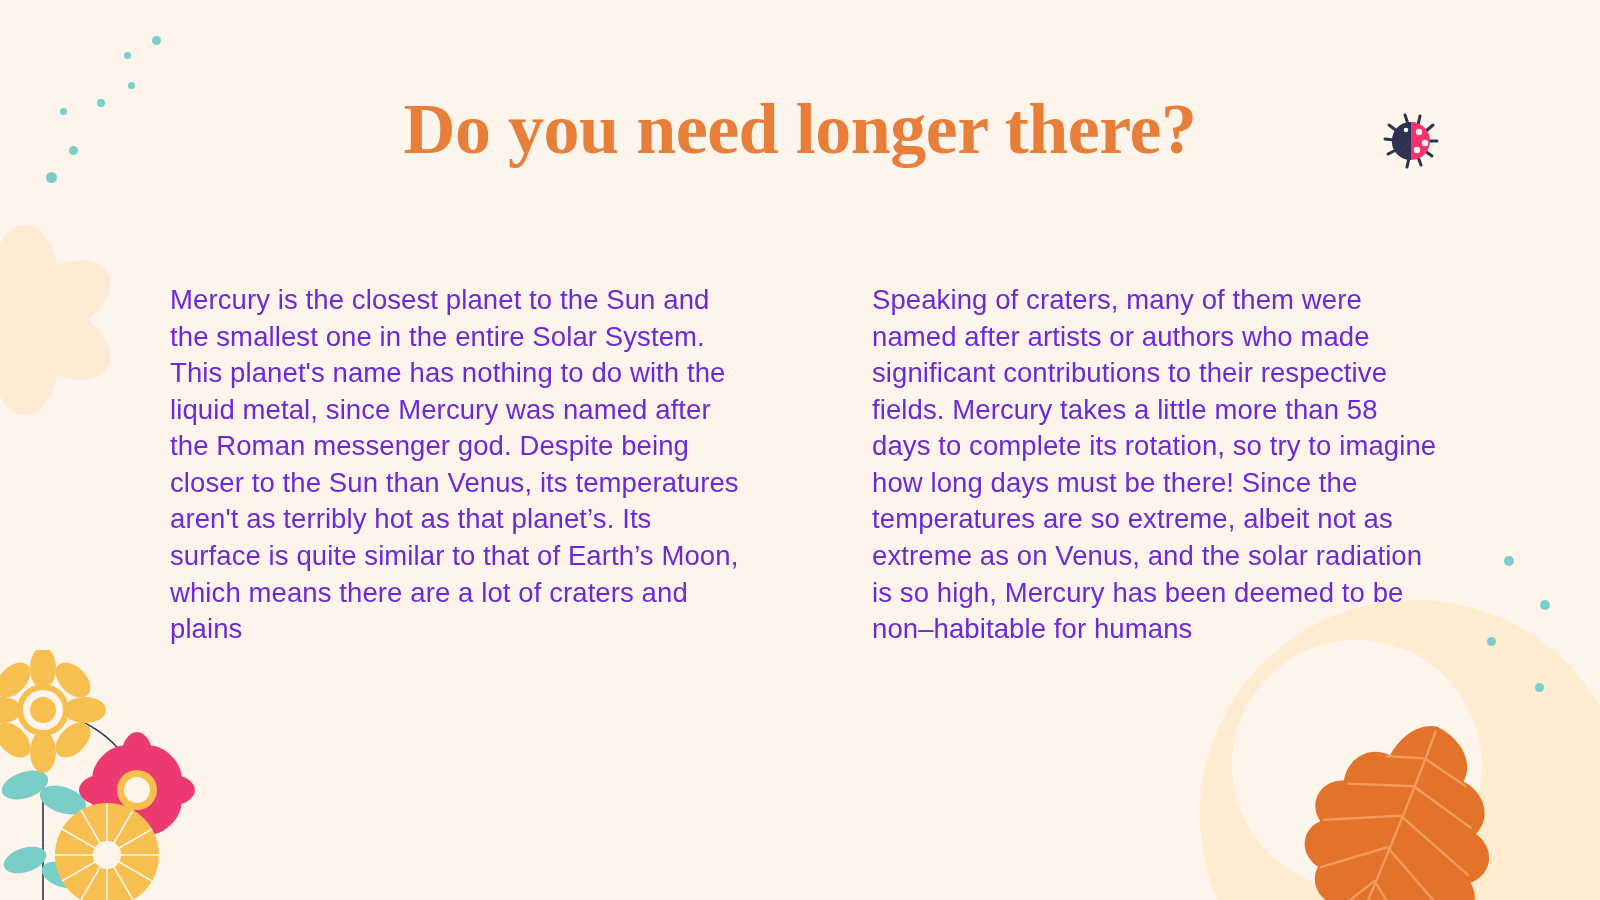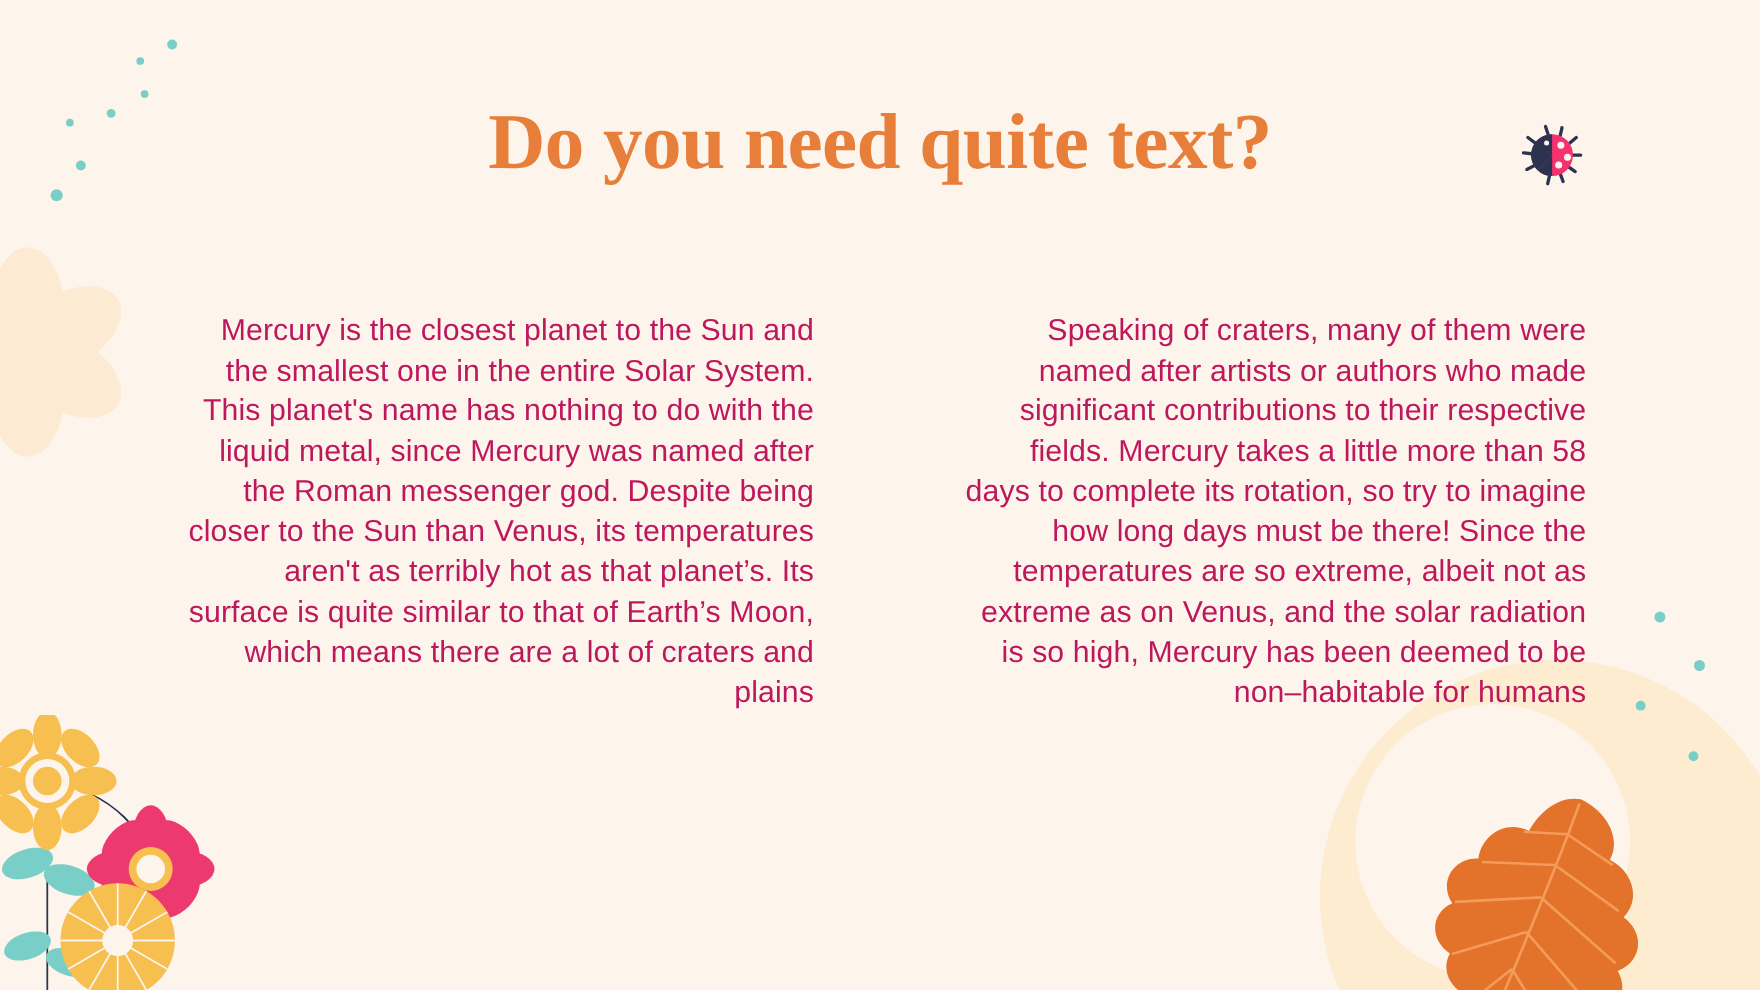"Do you need quite text?" div.title { text: quite text -> longer there }
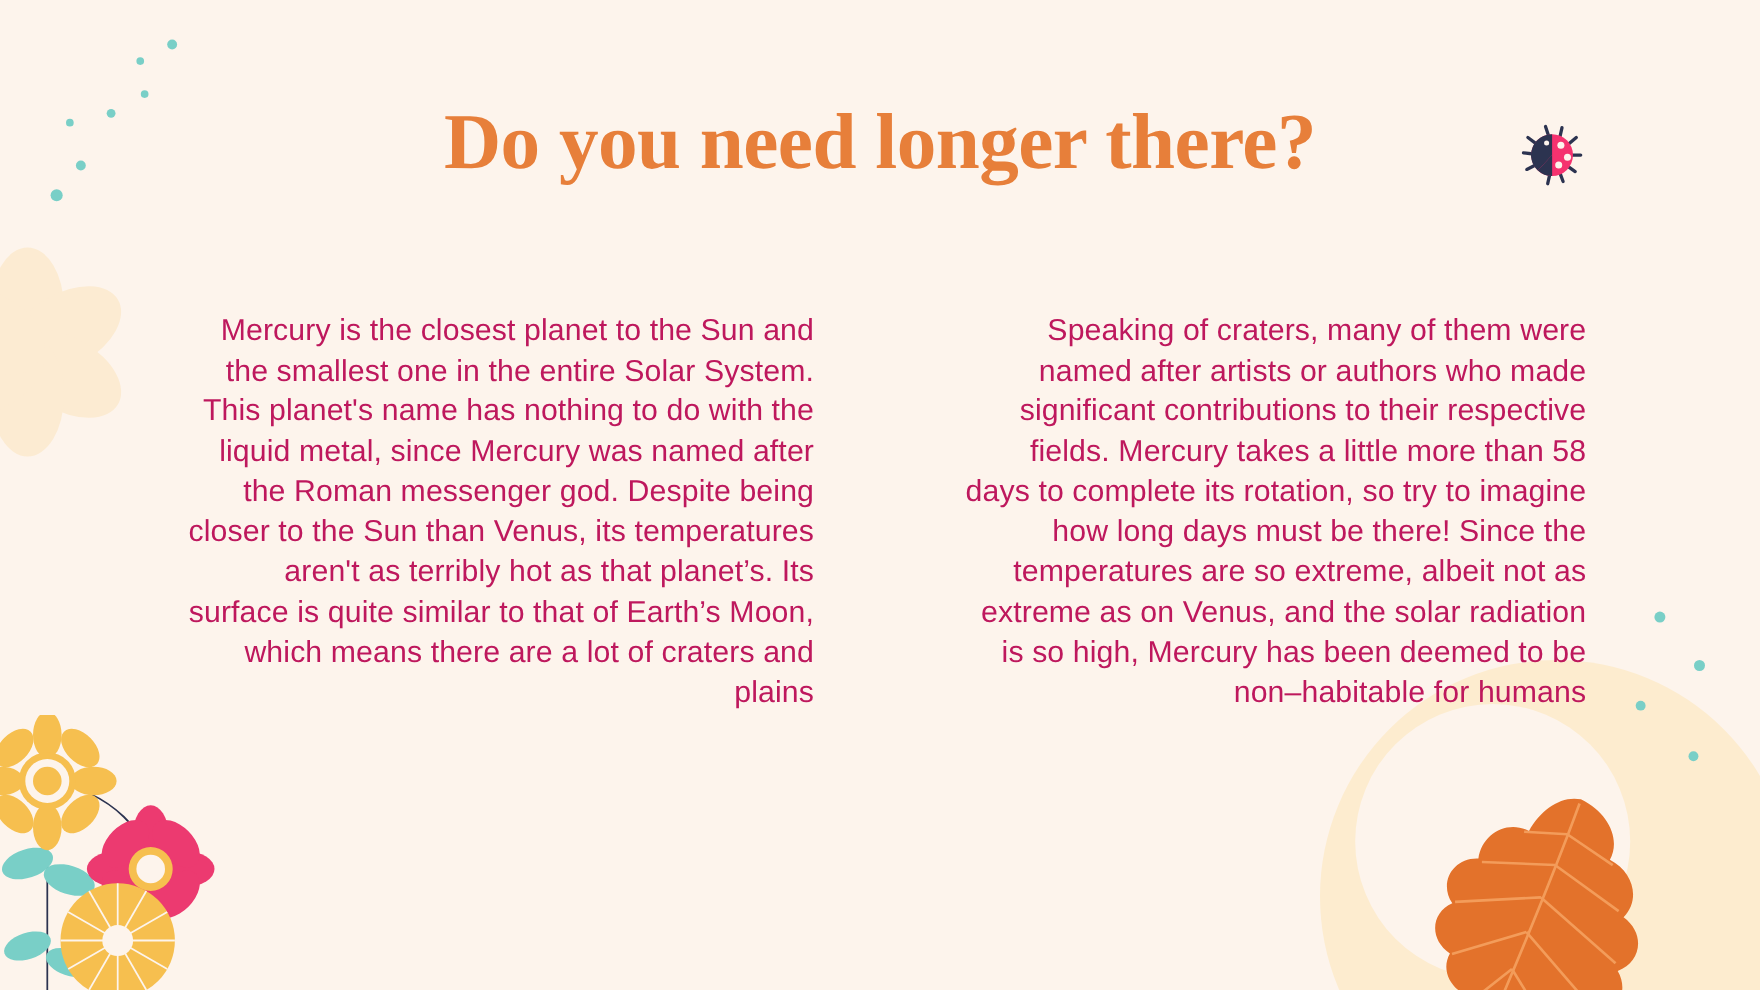"Mercury is the closest planet" .column { color: #be185d -> #6d28d9; text-align: right -> left }
